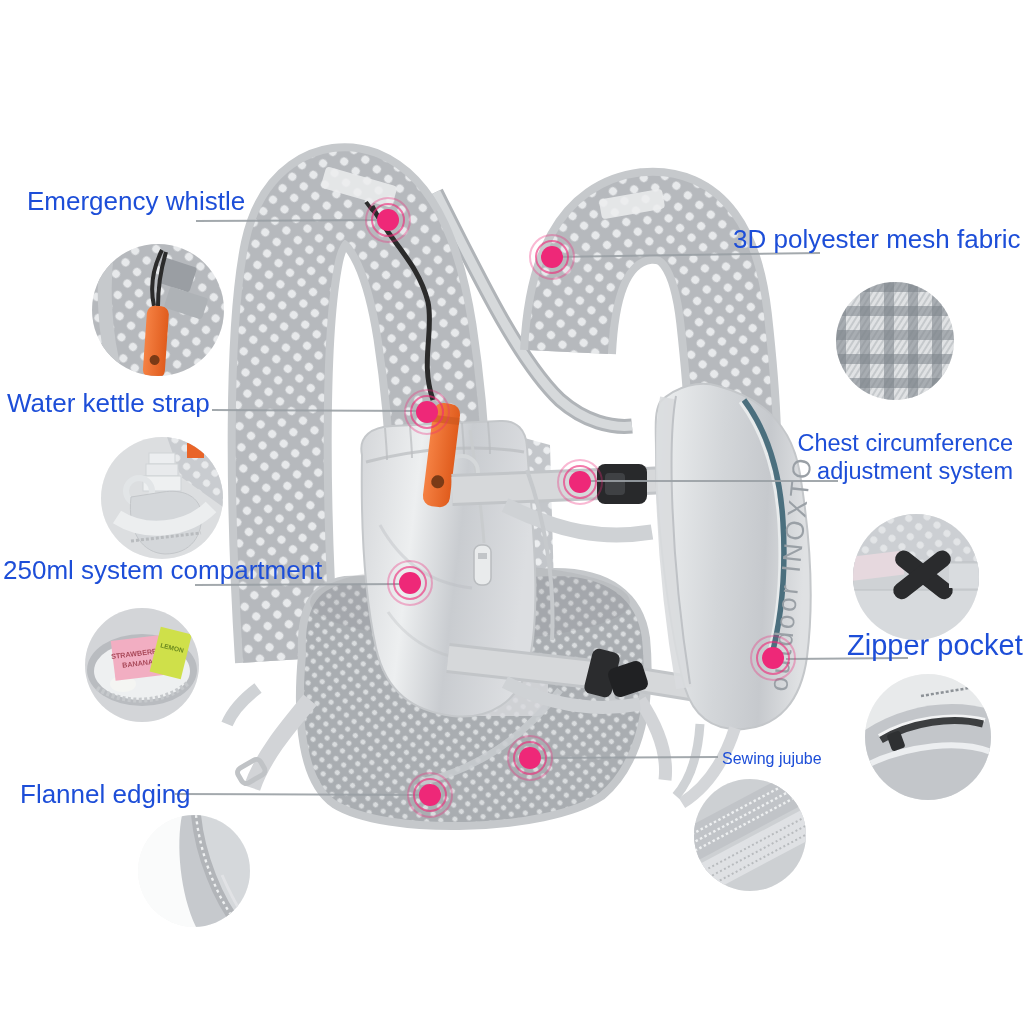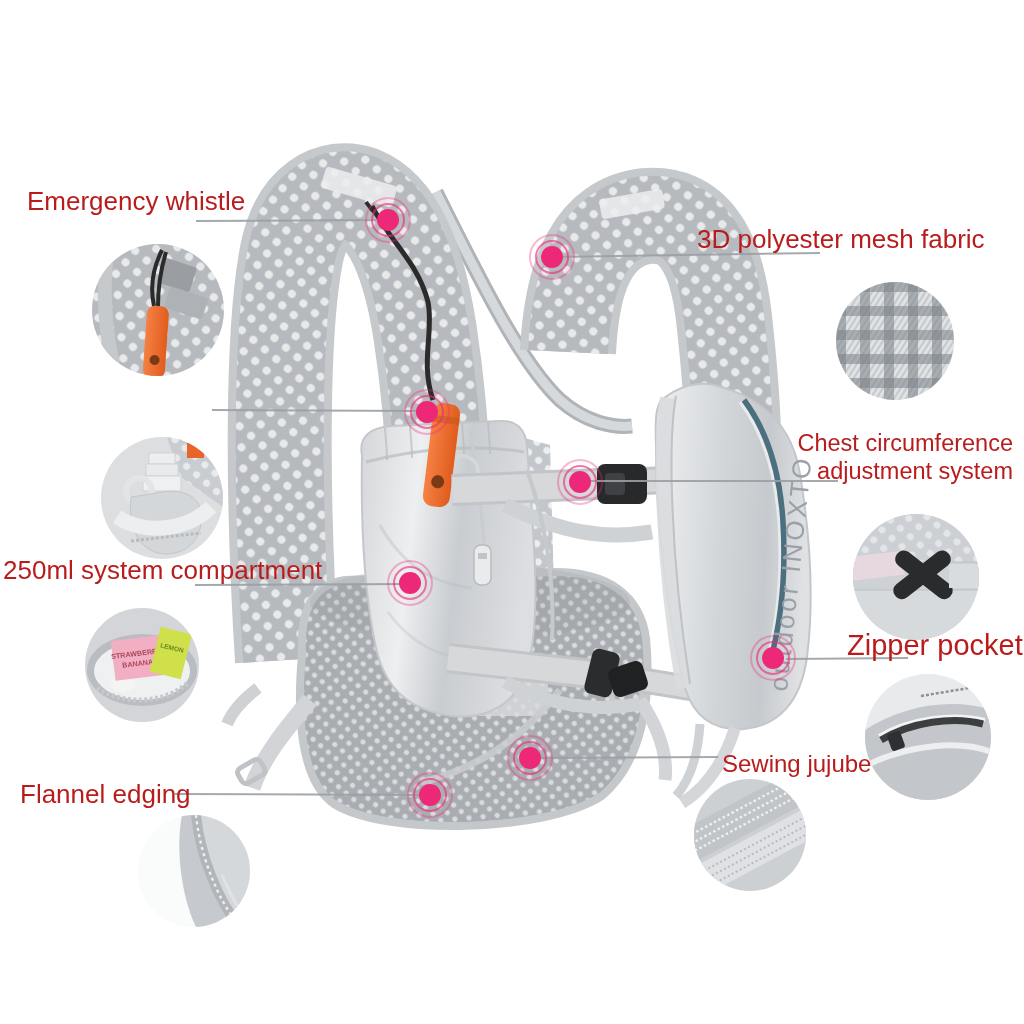"Emergency whistle" .label { color: #b91c1c -> #1d4ed8 }
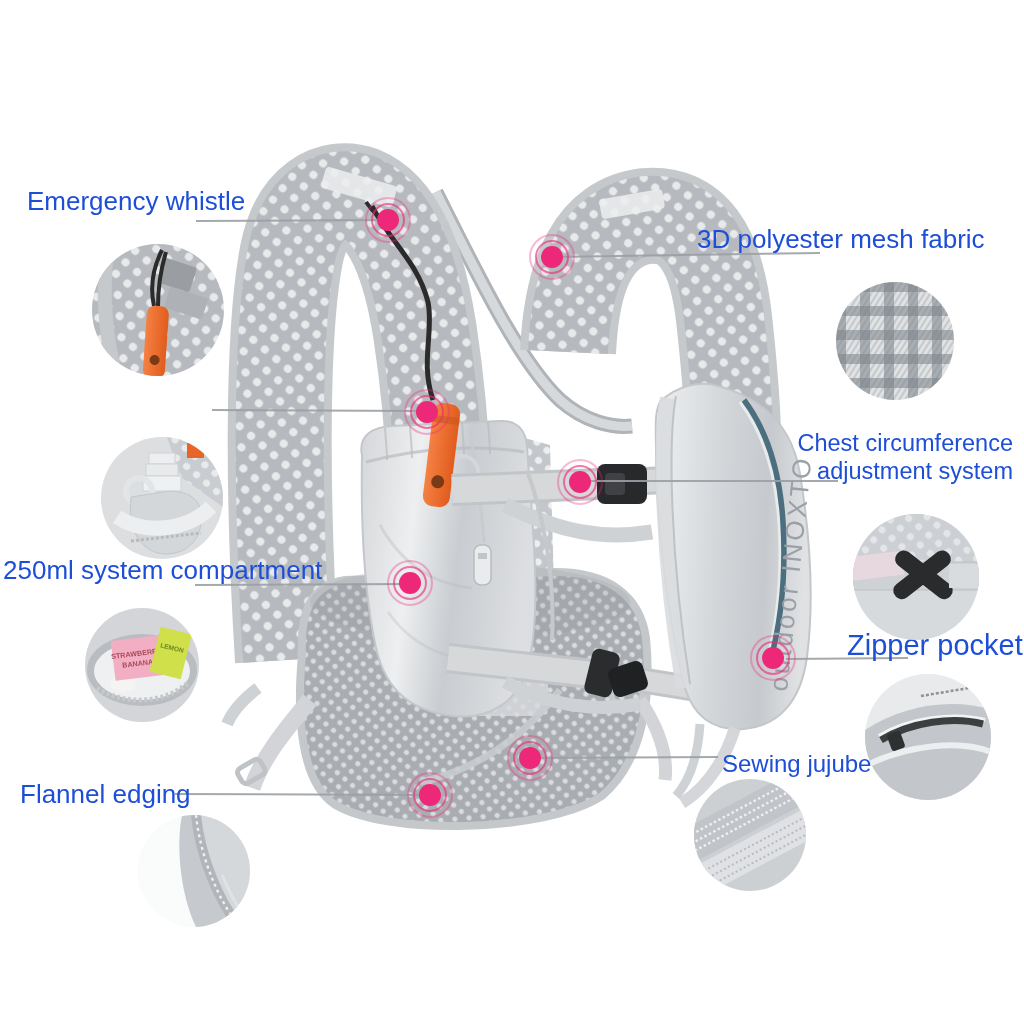"3D polyester mesh fabric" div.label { left: 697px -> 733px }
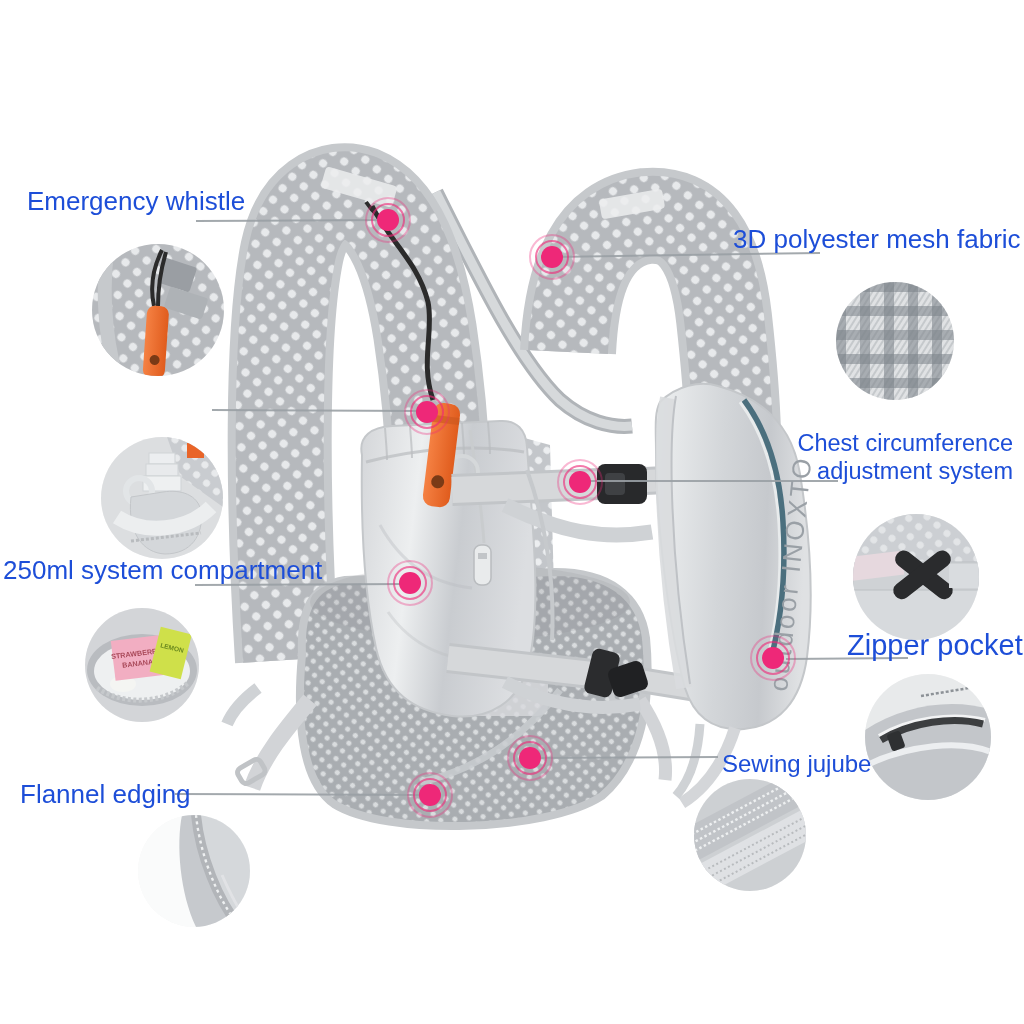"Water kettle strap" div.label { html: none -> <div>Water kettle strap</div> }
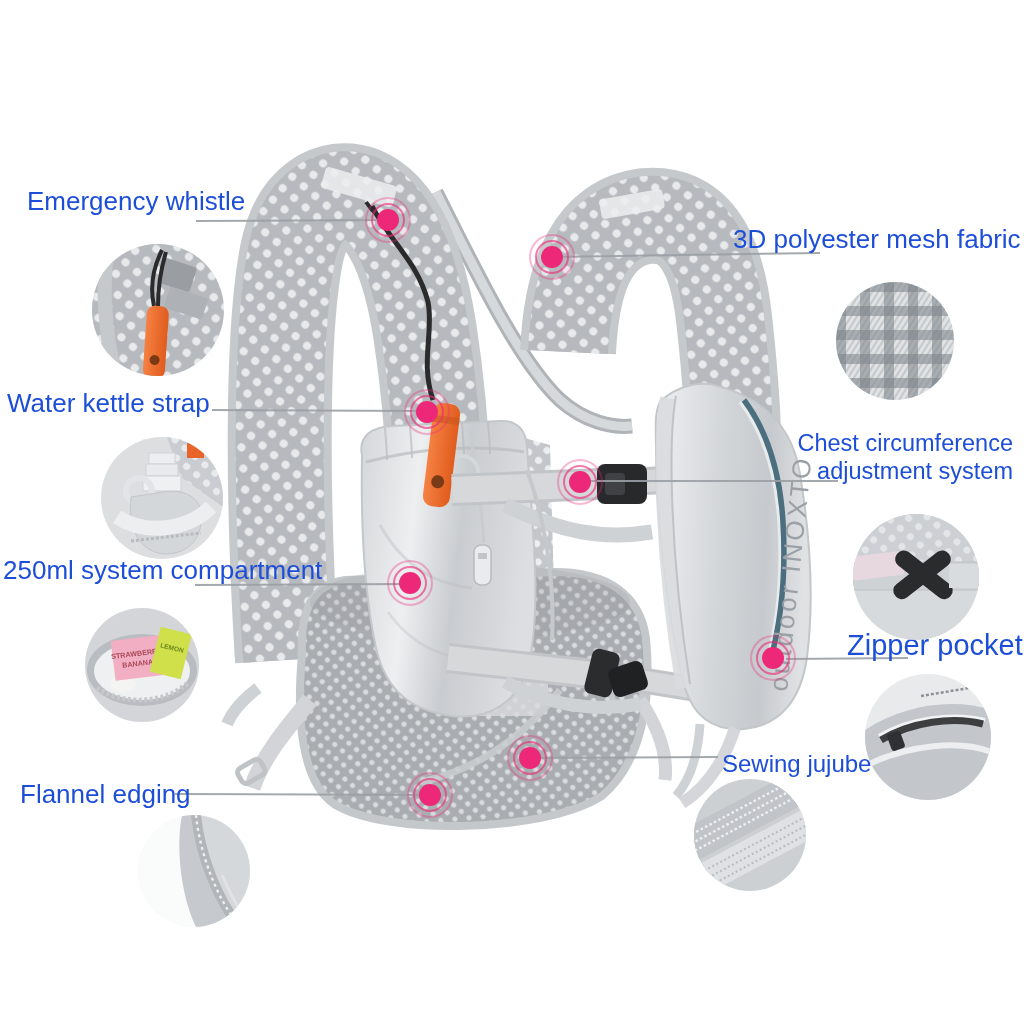"Sewing jujube" .label.small { font-size: 24px -> 16px }
